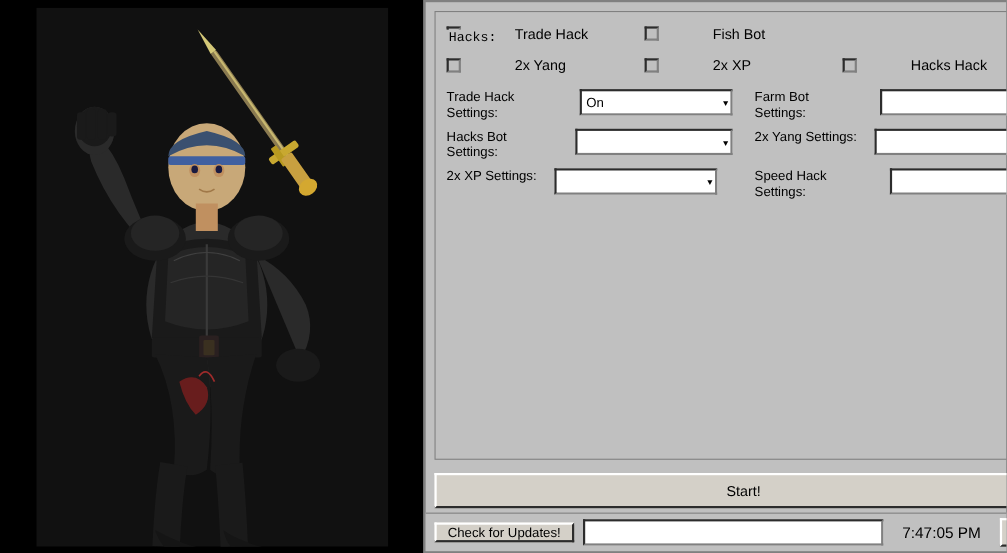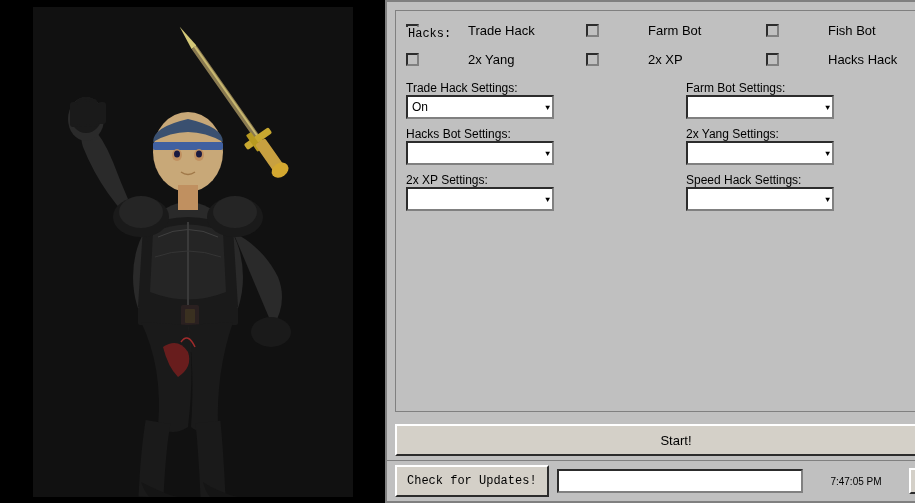"Farm Bot" div.checkbox-item { html: <div> <input> <label>Farm Bot</label> </div> -> none }
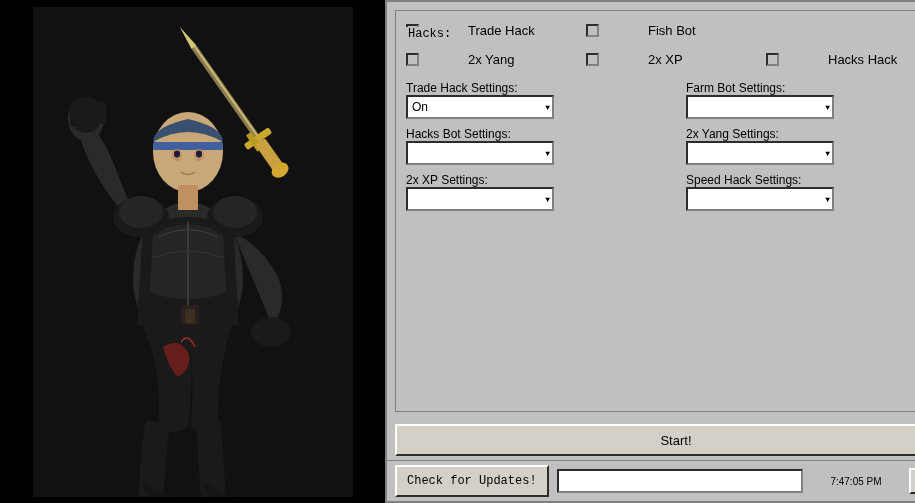"Trade Hack Settings:" .setting-group { flex-direction: column -> none; gap: 0 -> 16px }
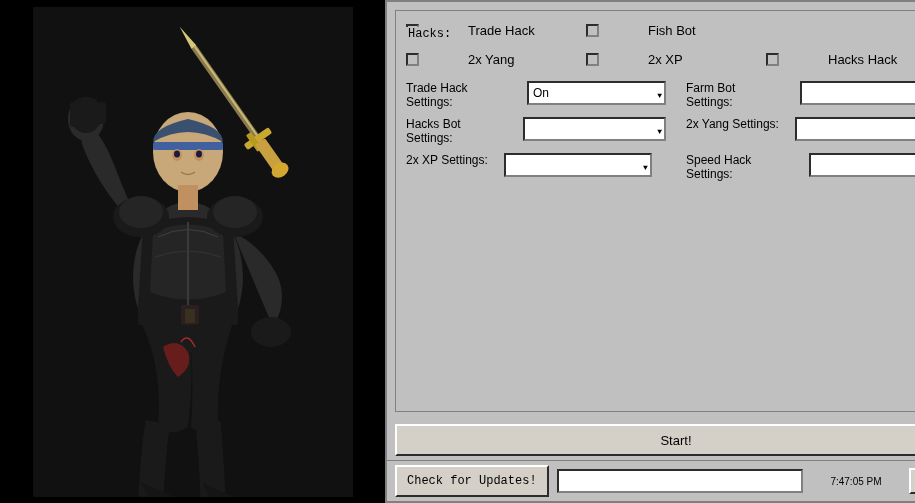"Check for Updates!" #check-updates-btn { font-family: Liberation Mono, monospace -> Liberation Sans, sans-serif; height: 32px -> 18px }
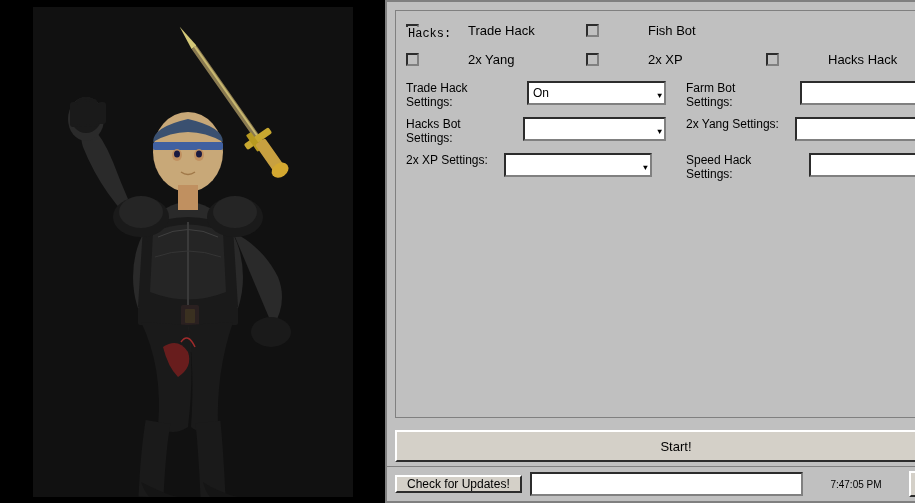"7:47:05 PM" #time-display { font-size: 10px -> 14px }
